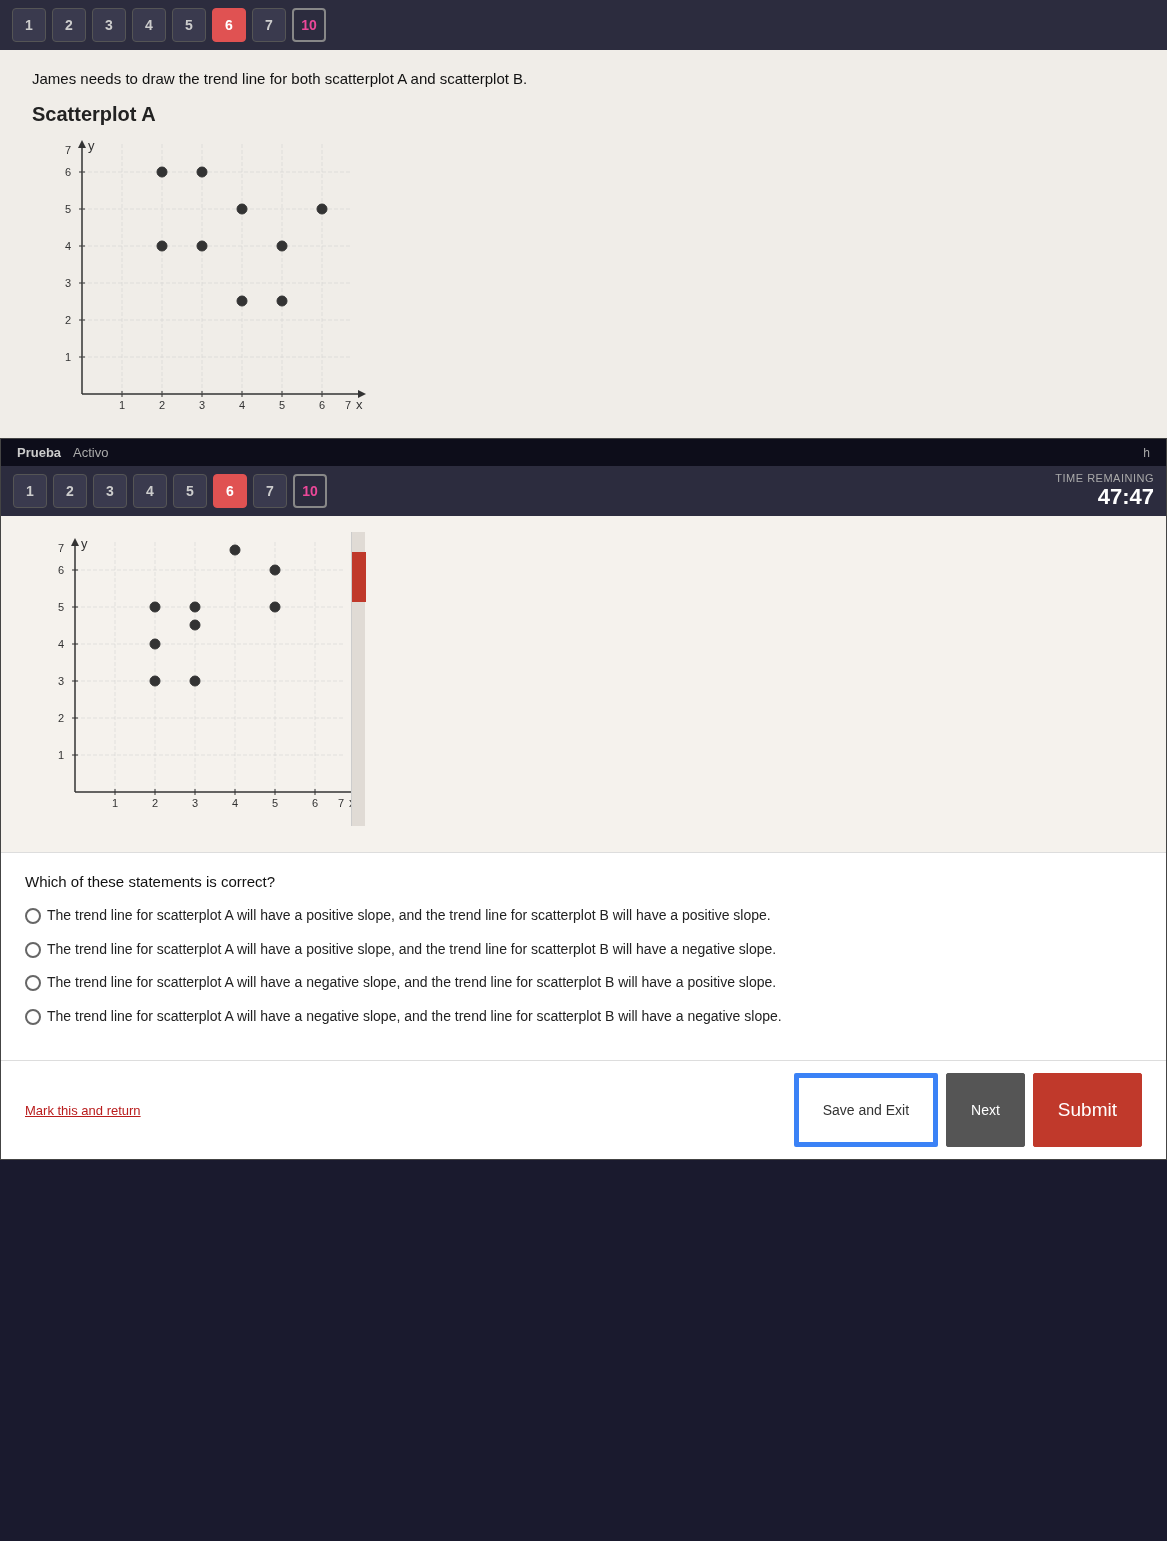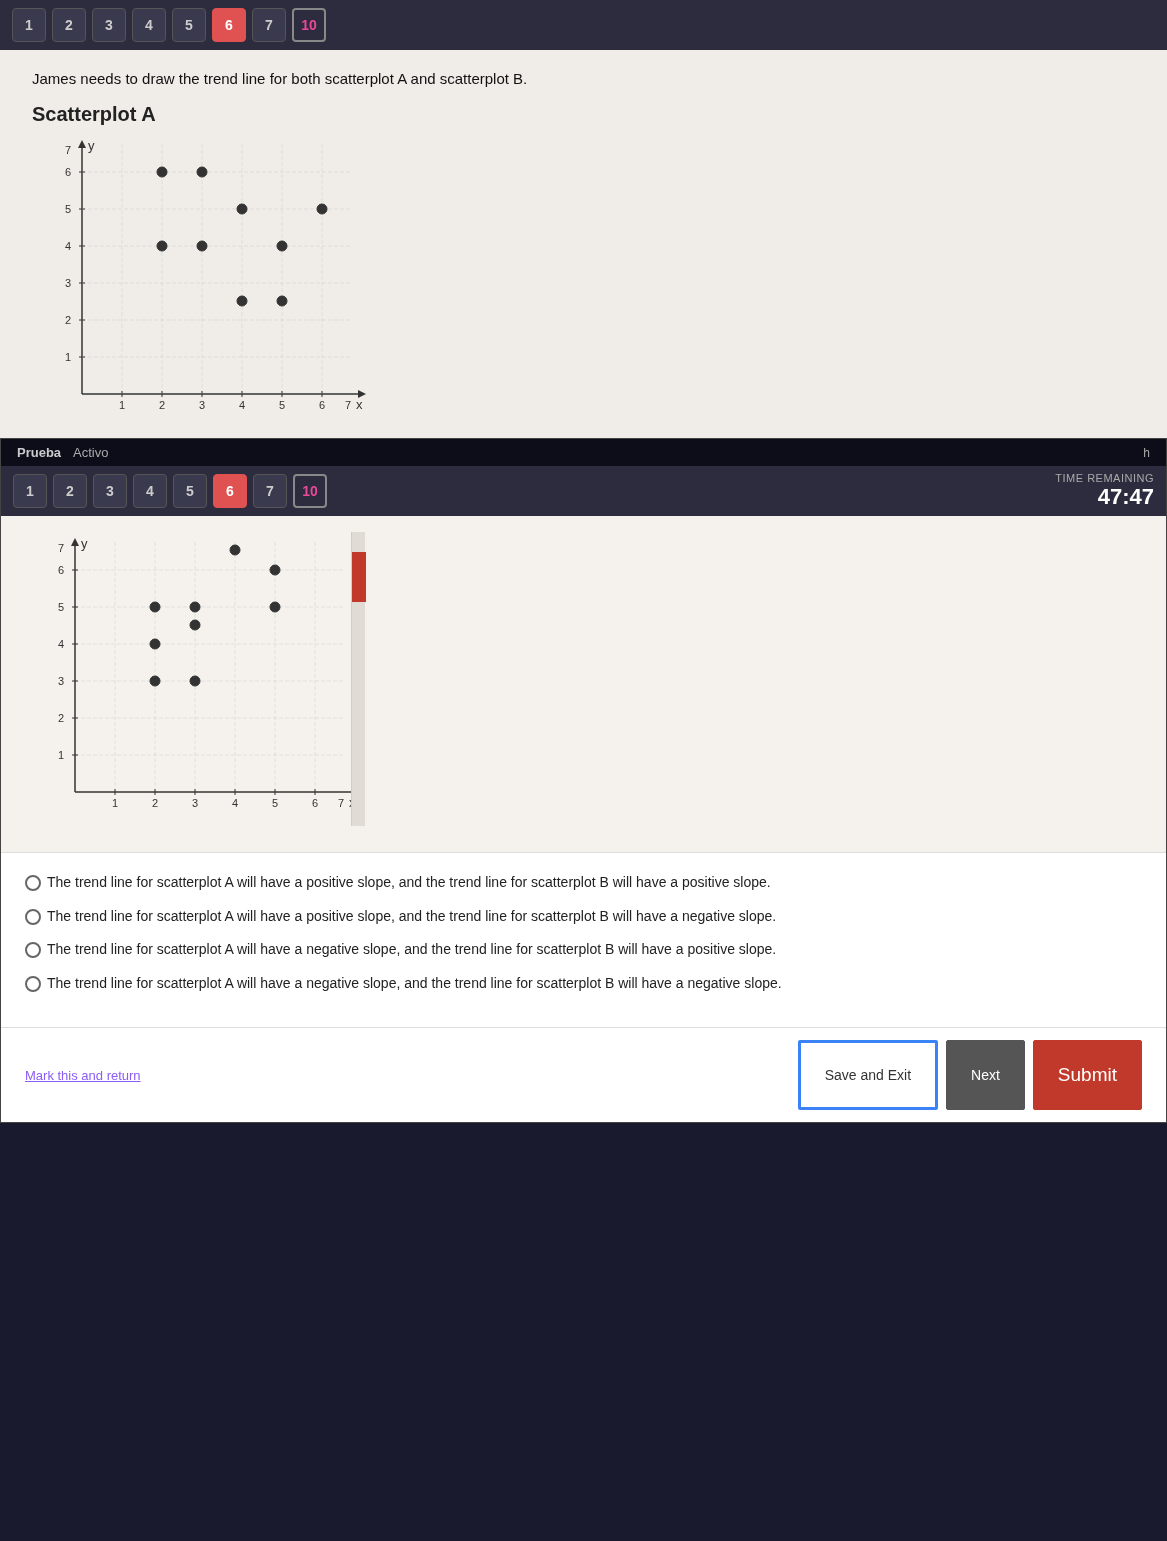"Which of these statements is" p.question-text { html: none -> <p>Which of these statements is correct?</p> }
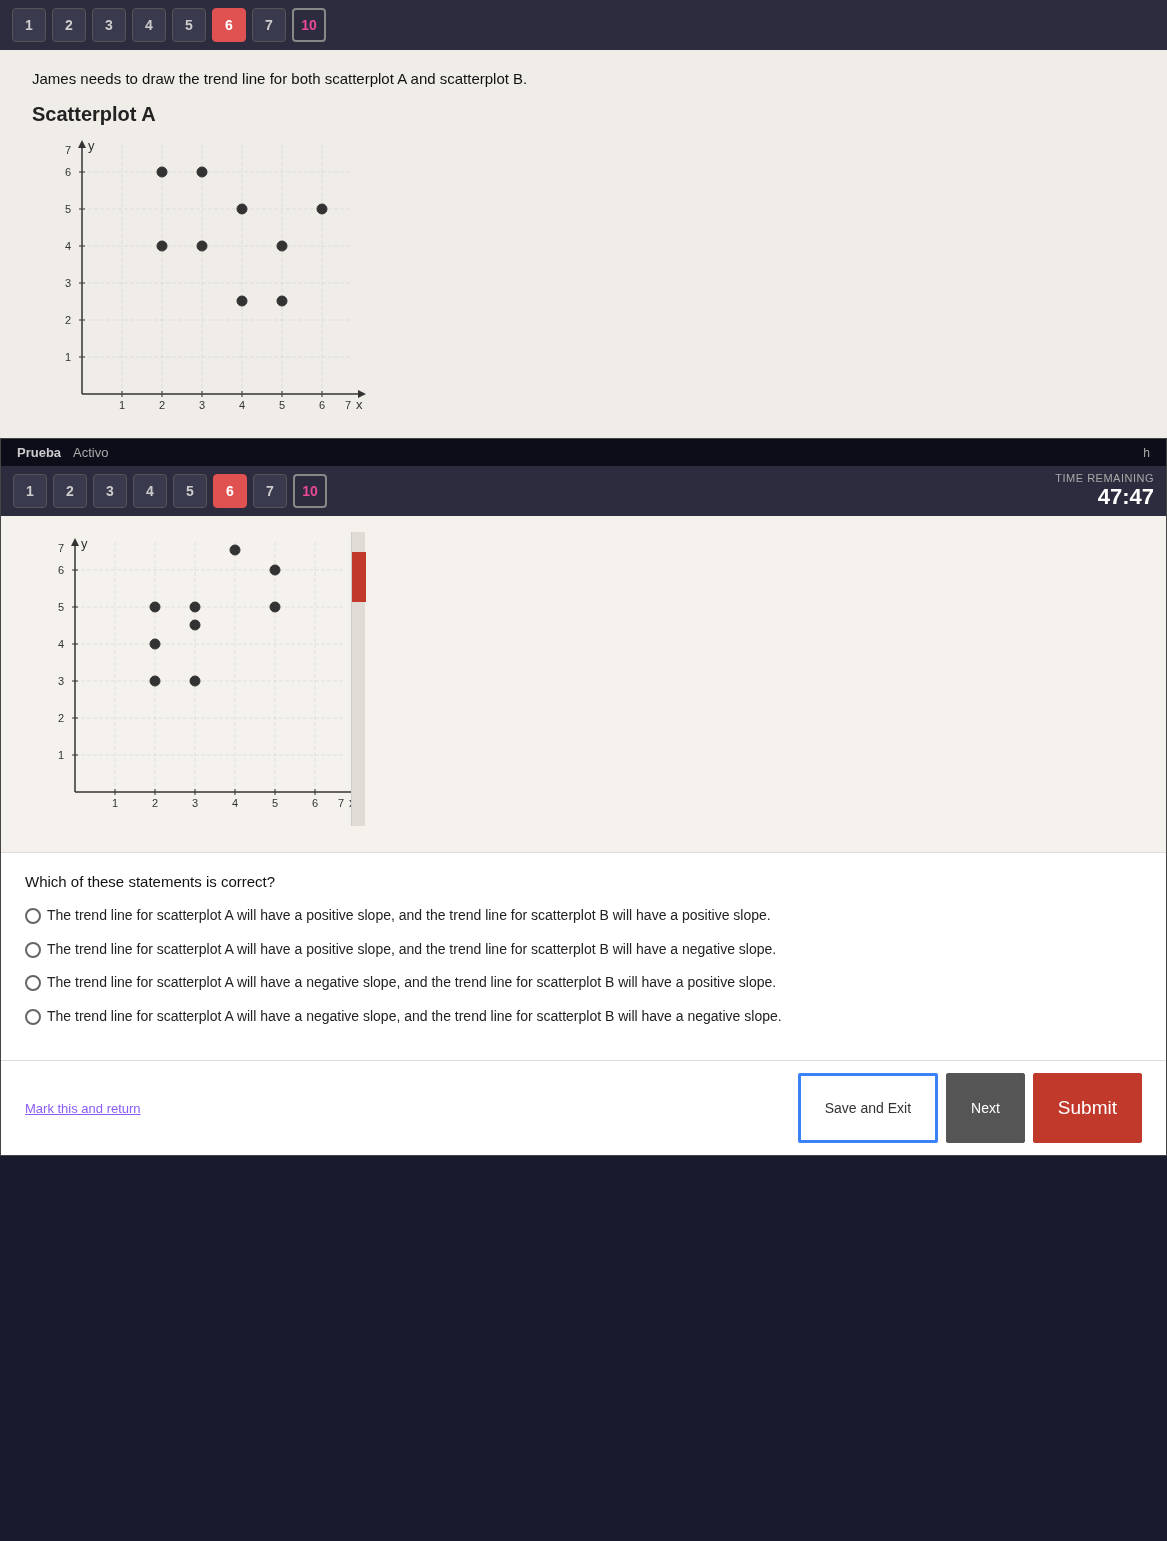"Mark this and return" .mark-link { color: #8b5cf6 -> #b91c1c }
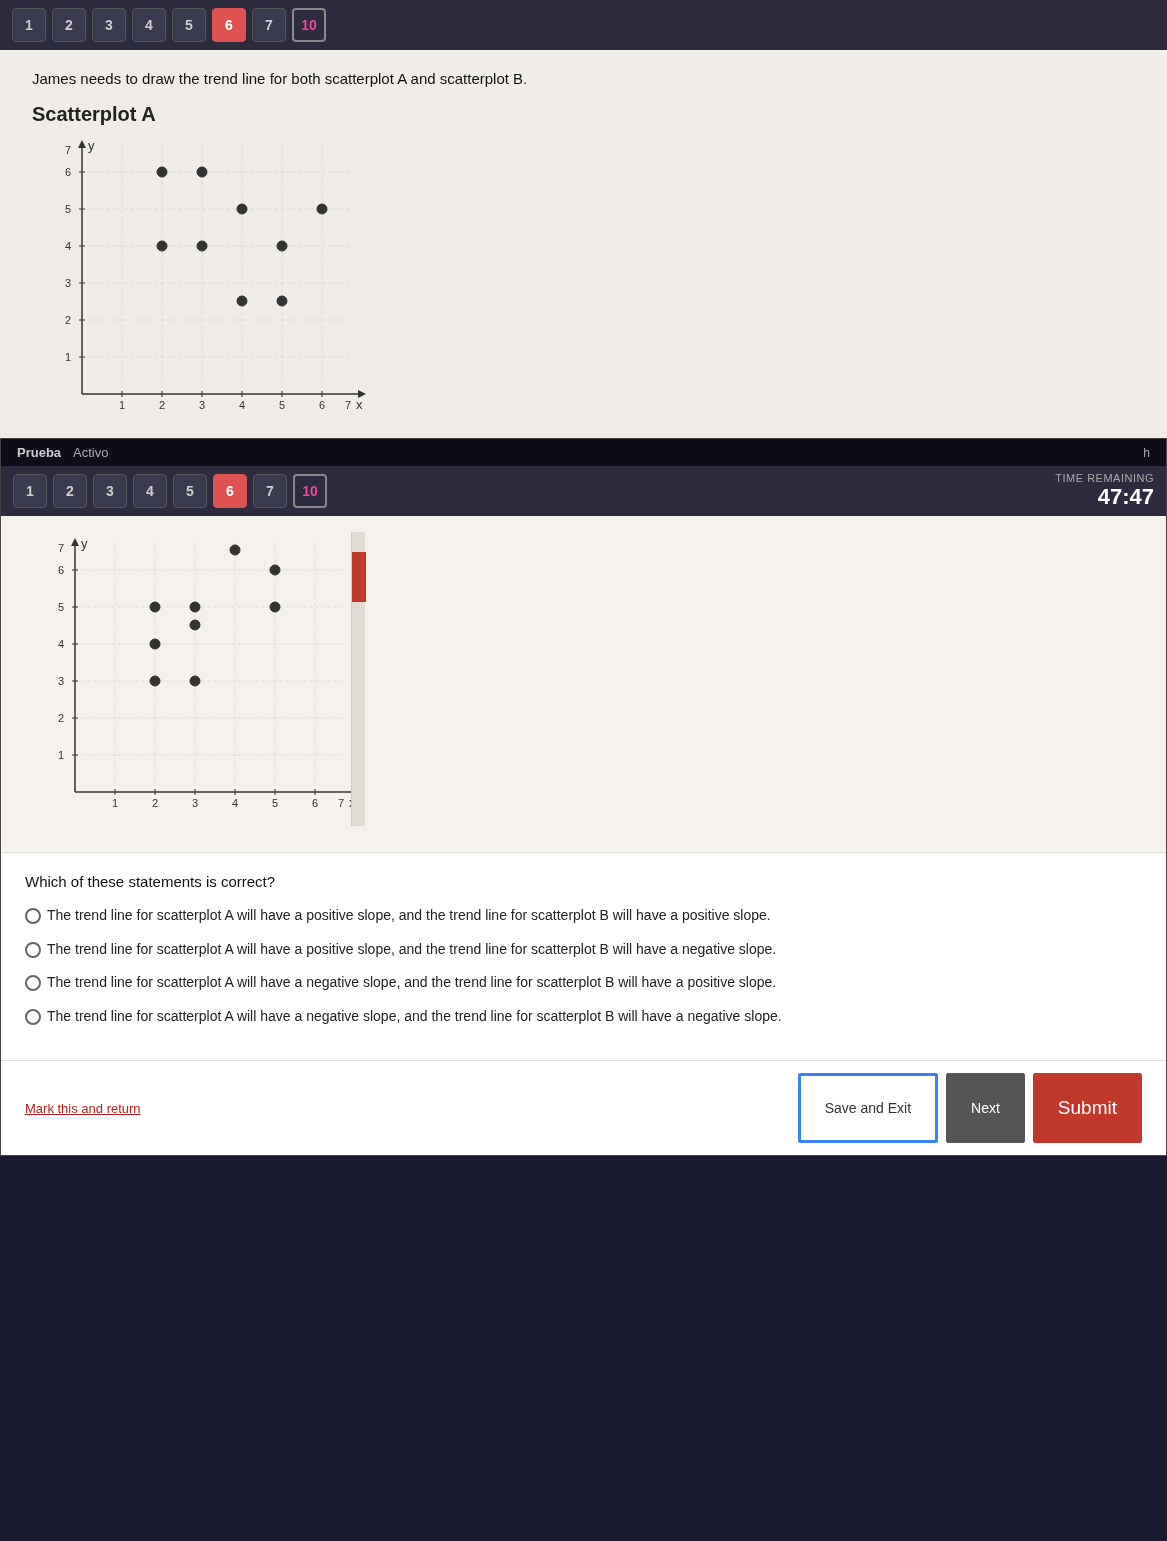"Save and Exit" .btn-save { border: 3px solid #3b82f6 -> 5px solid #3b82f6 }
